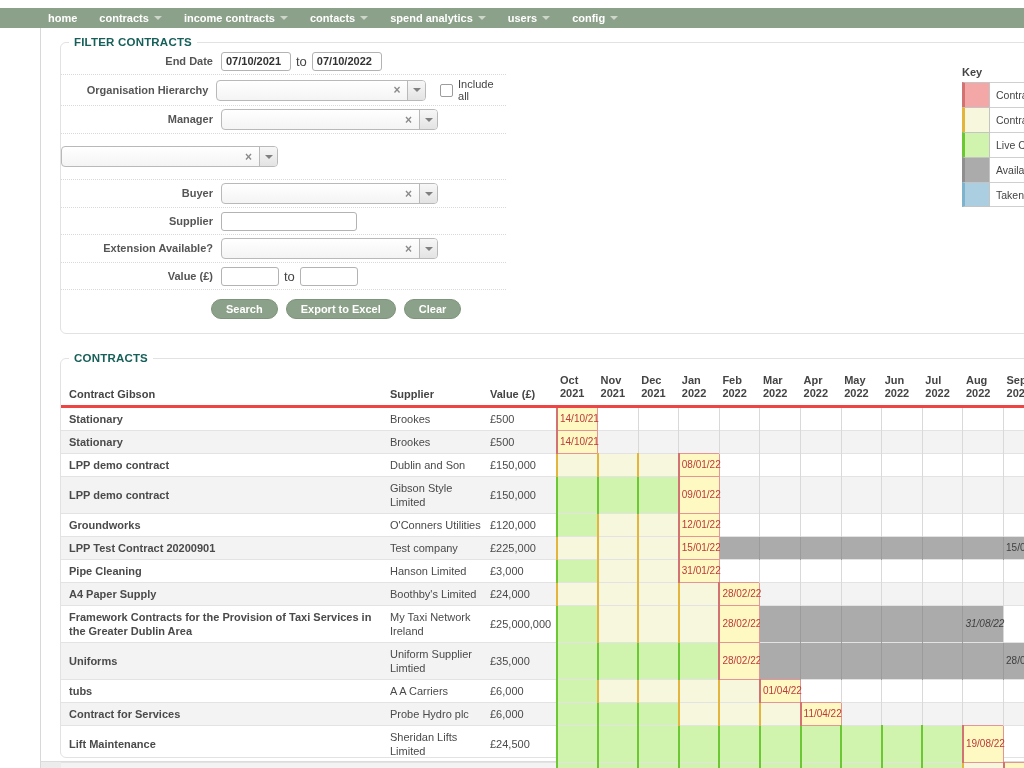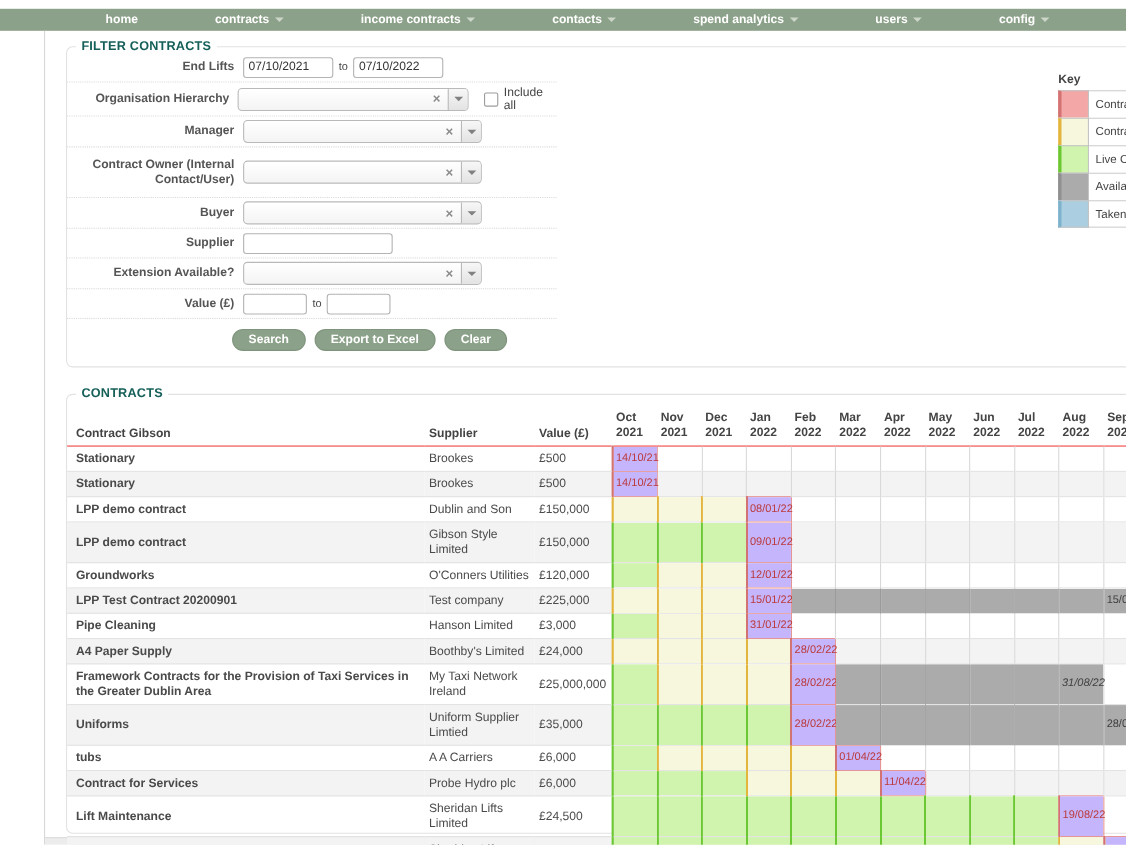"home" .navbar li { margin-left: 48px -> none }
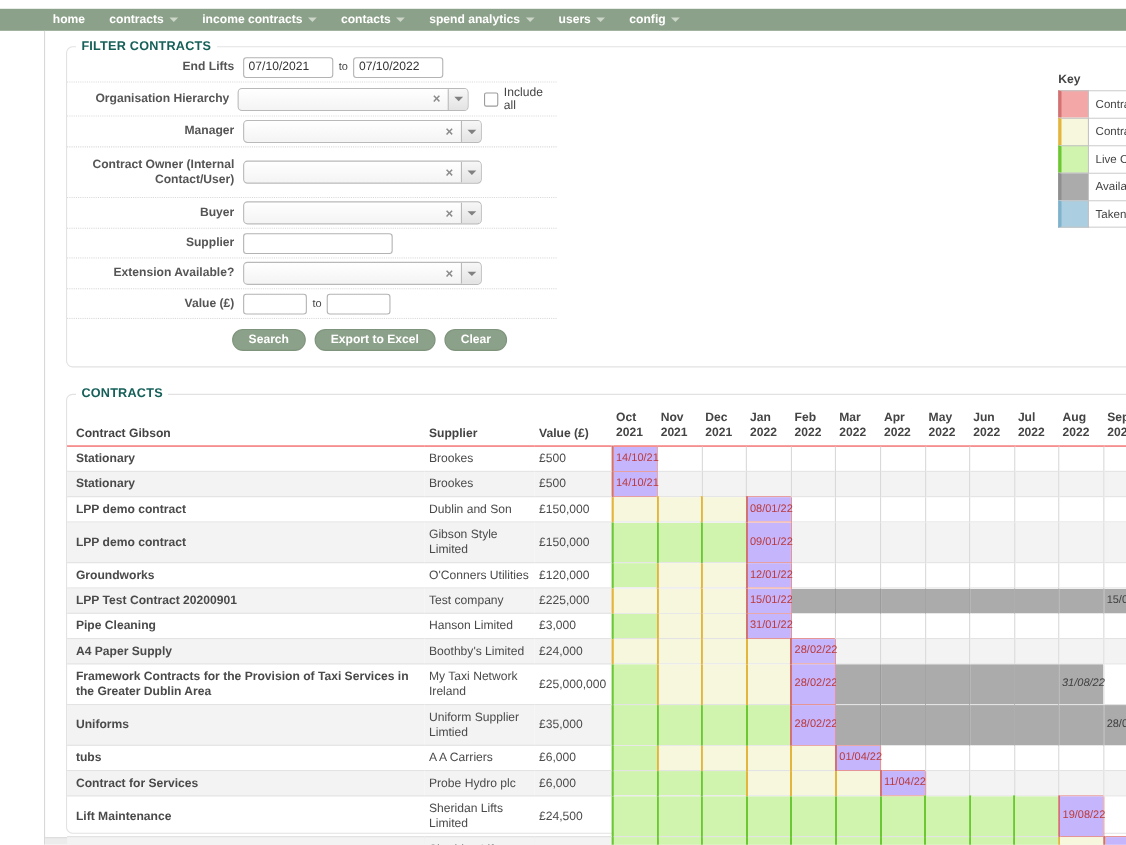"End Lifts" div.flabel { text: Lifts -> Date }
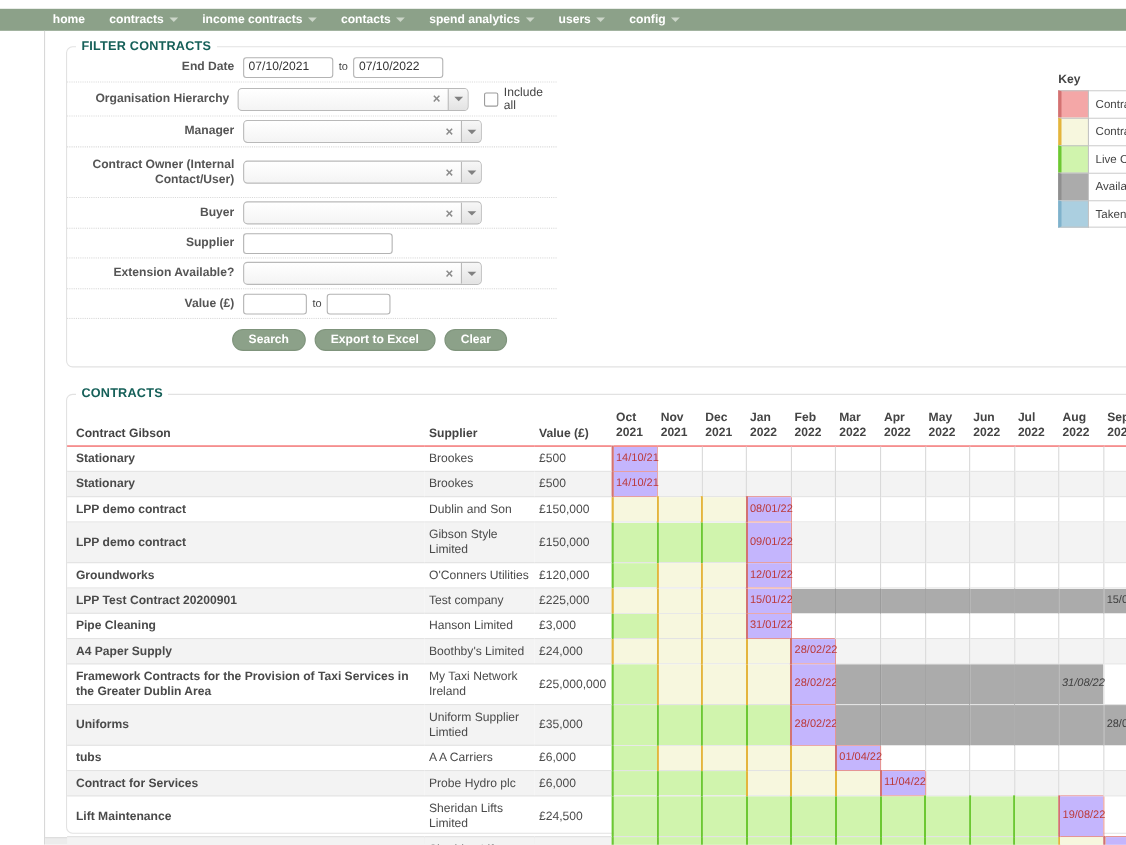"07/10/2021" .txt.date { font-weight: none -> bold; width: 82px -> 70px }
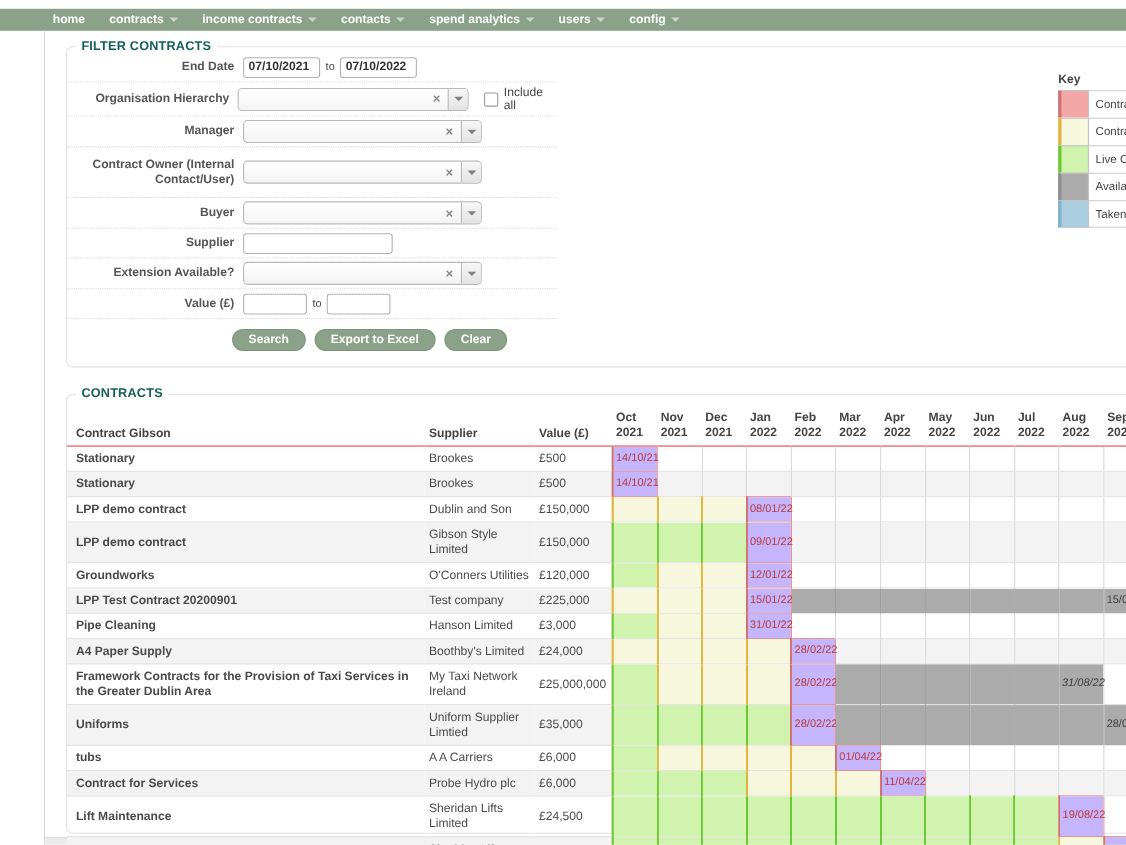"to" .toword { font-size: 10px -> 13px }
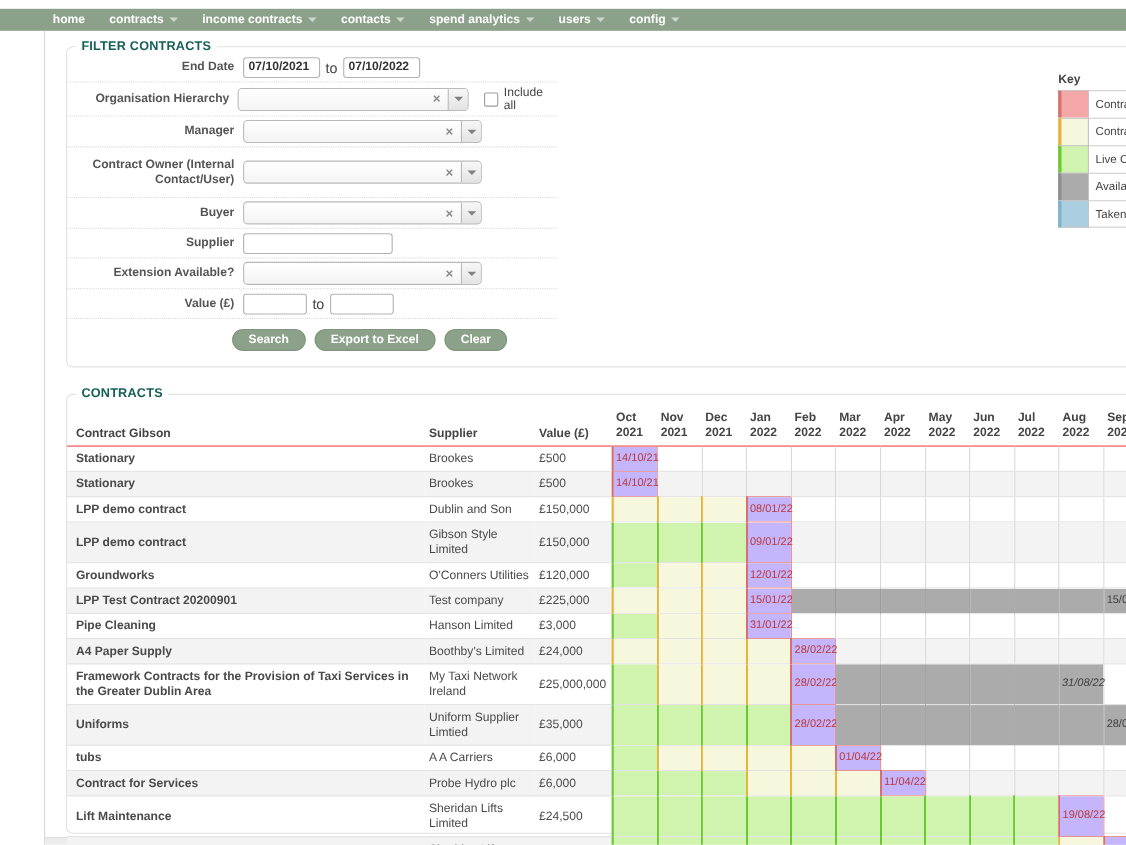"Contract Owner (Internal Contact/User)" div.flabel { html: <div>Contract Owner (Internal Contact/User)</div> -> none }
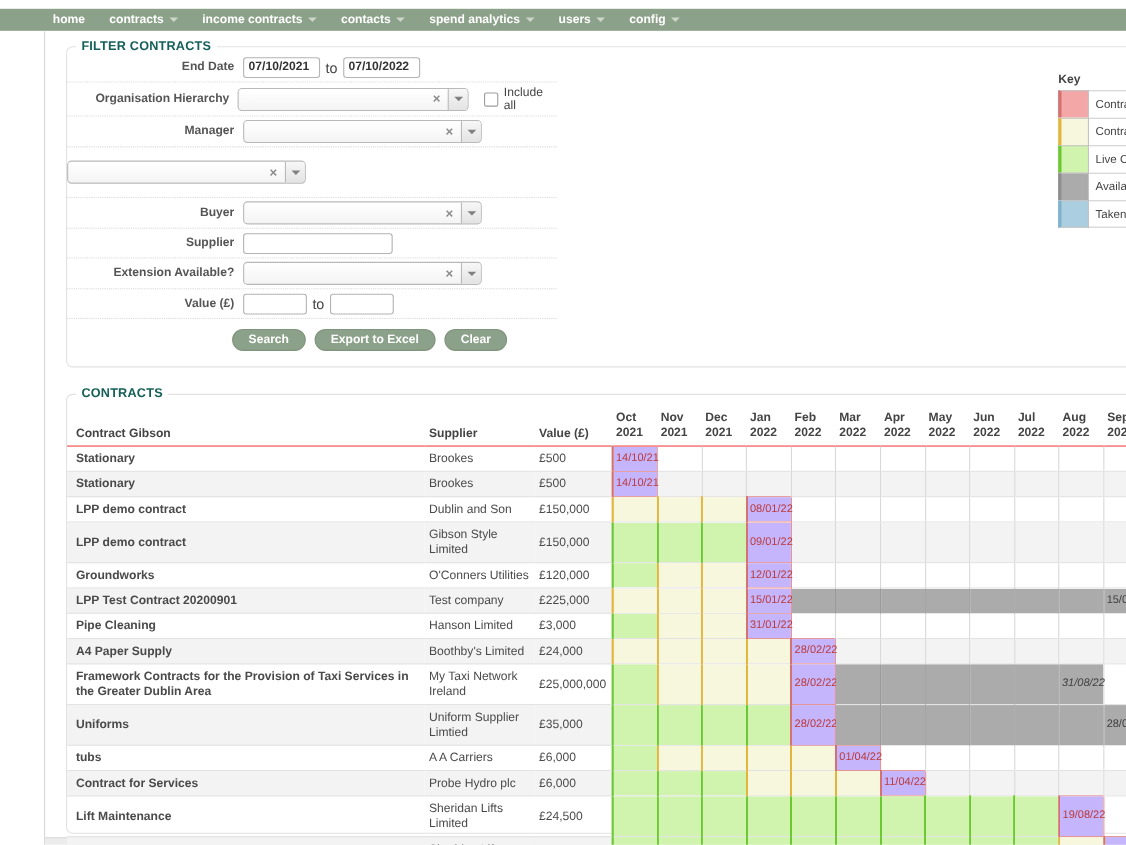"Oct" #gantt-table th { border-bottom: 1px solid #ef4444 -> 3px solid #ef4444 }
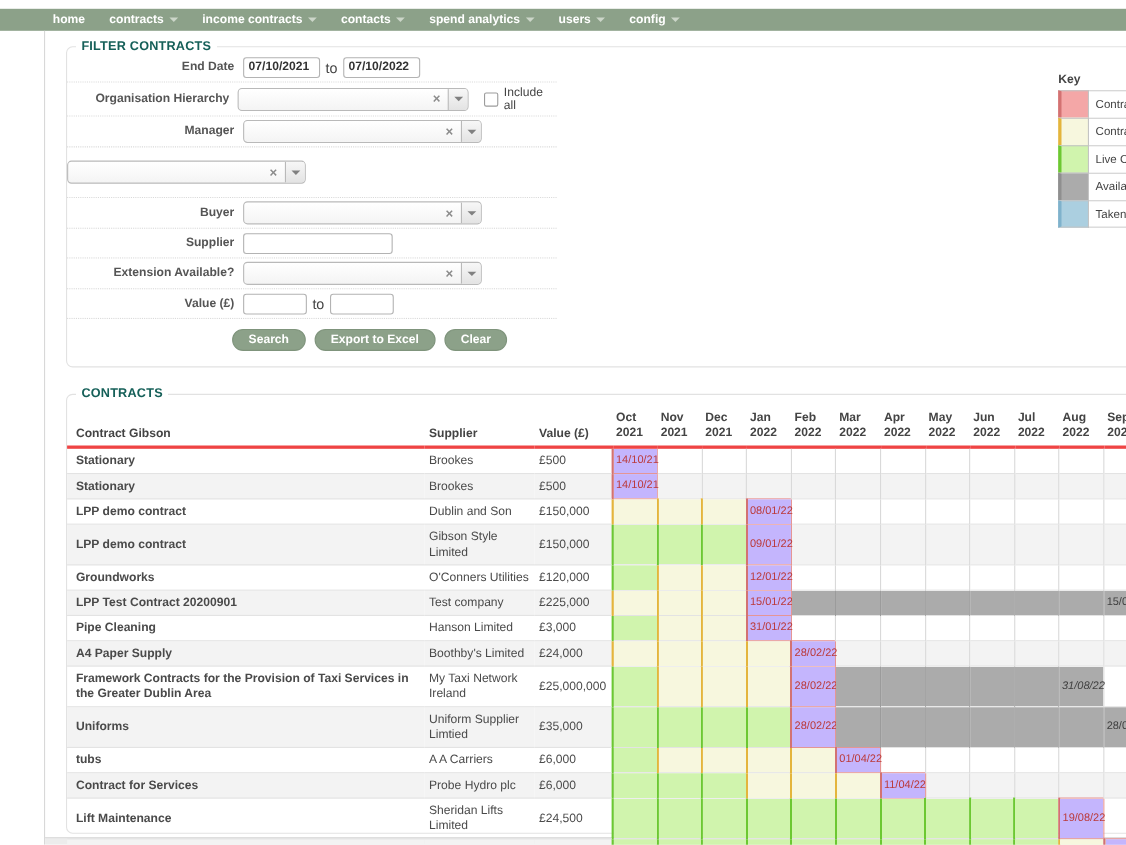"14/10/21" td.cell-end { background: #c4b5fd -> #fef9c3 }
